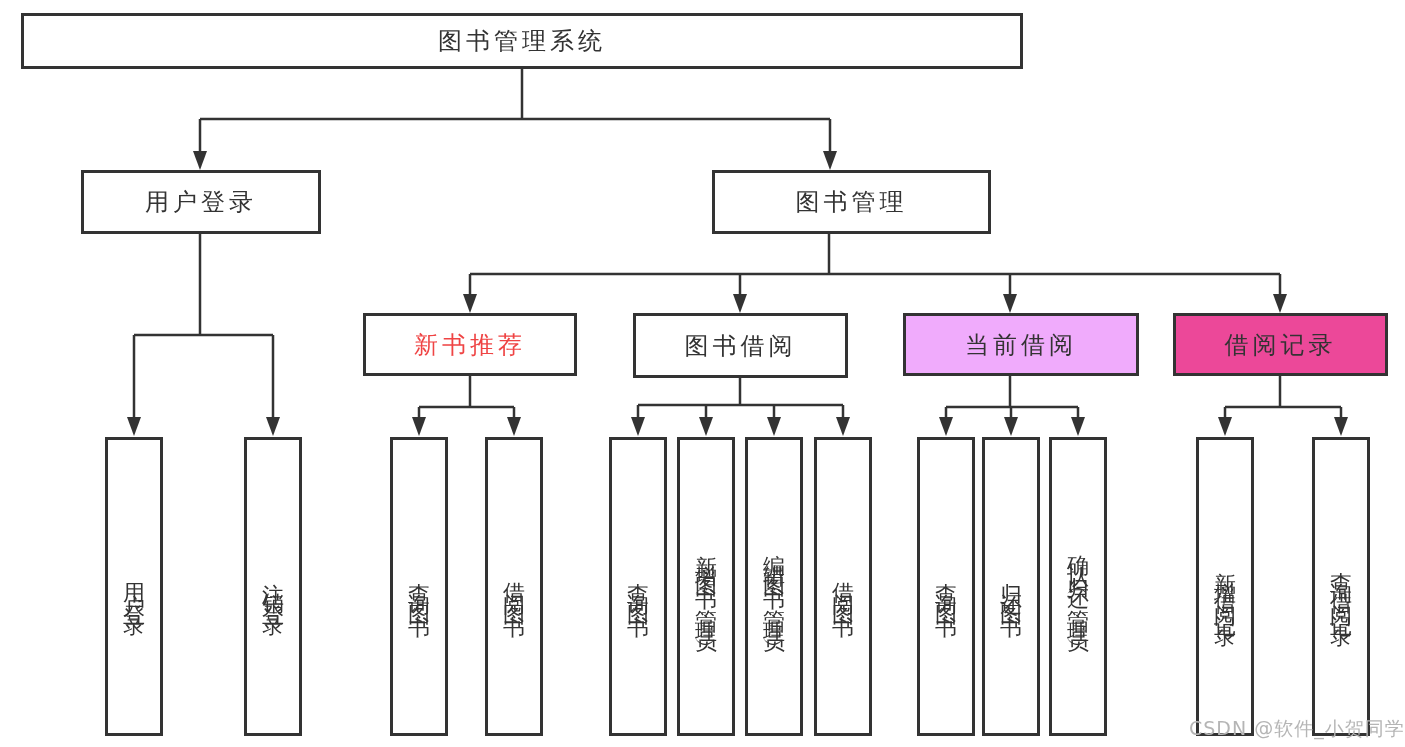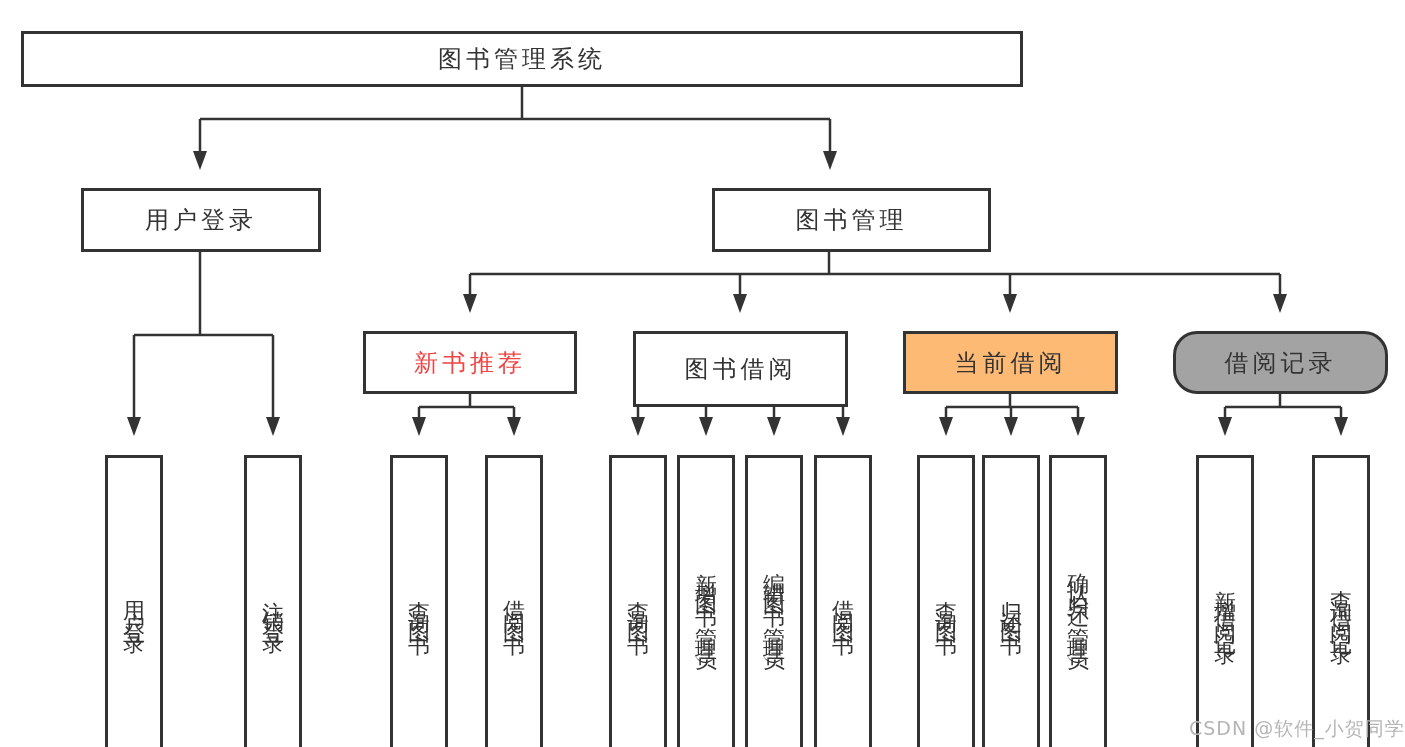"图书管理系统" .node { margin-top: 18px -> none }
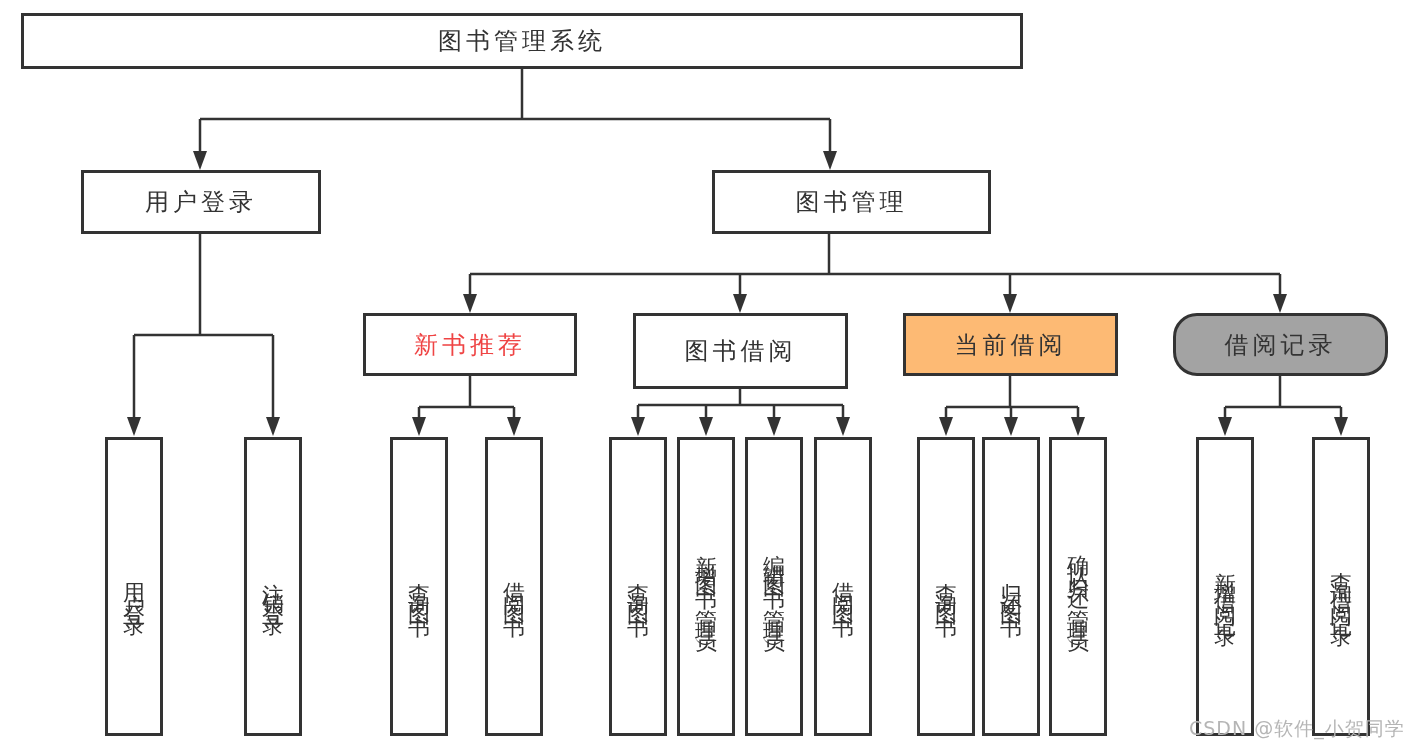"图书借阅" div.node { height: 76px -> 65px }
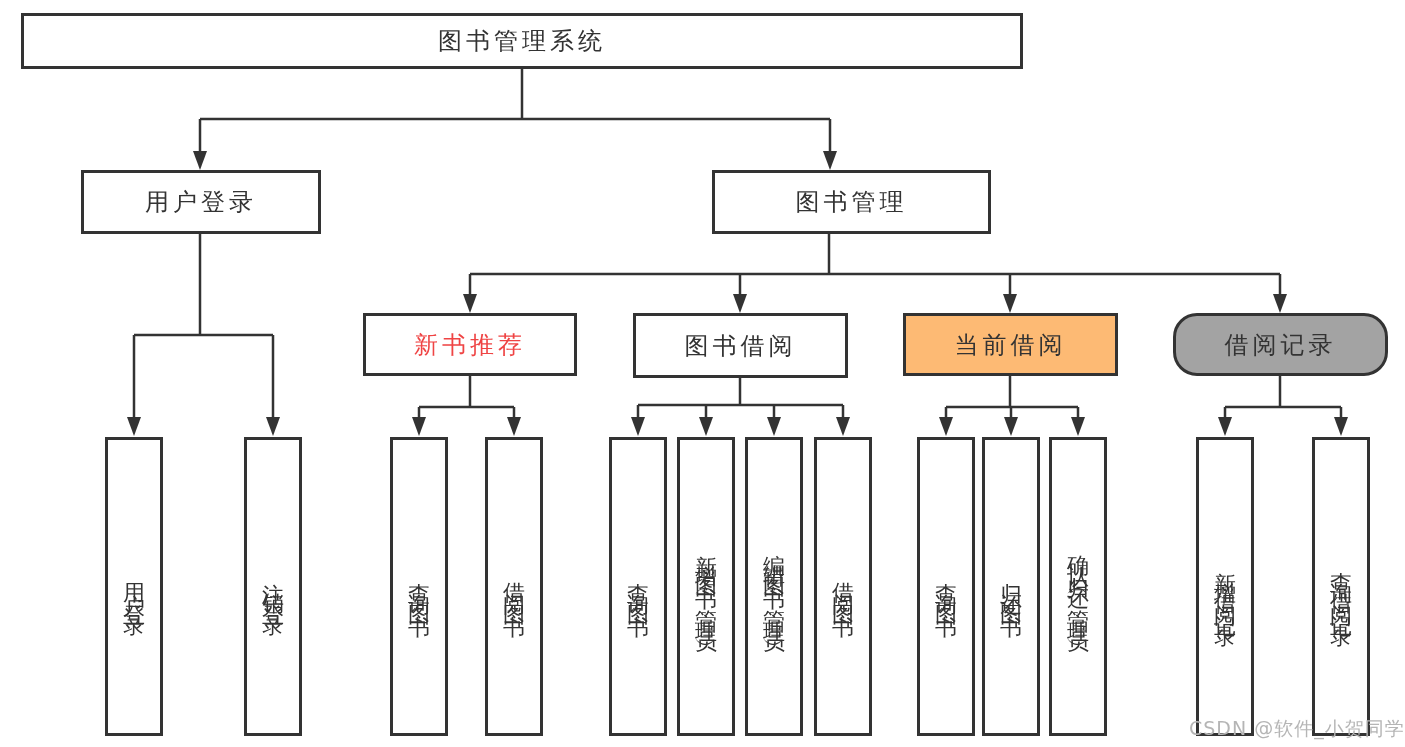"当前借阅" div.node { background: #fdba74 -> #f0abfc; width: 215px -> 236px }
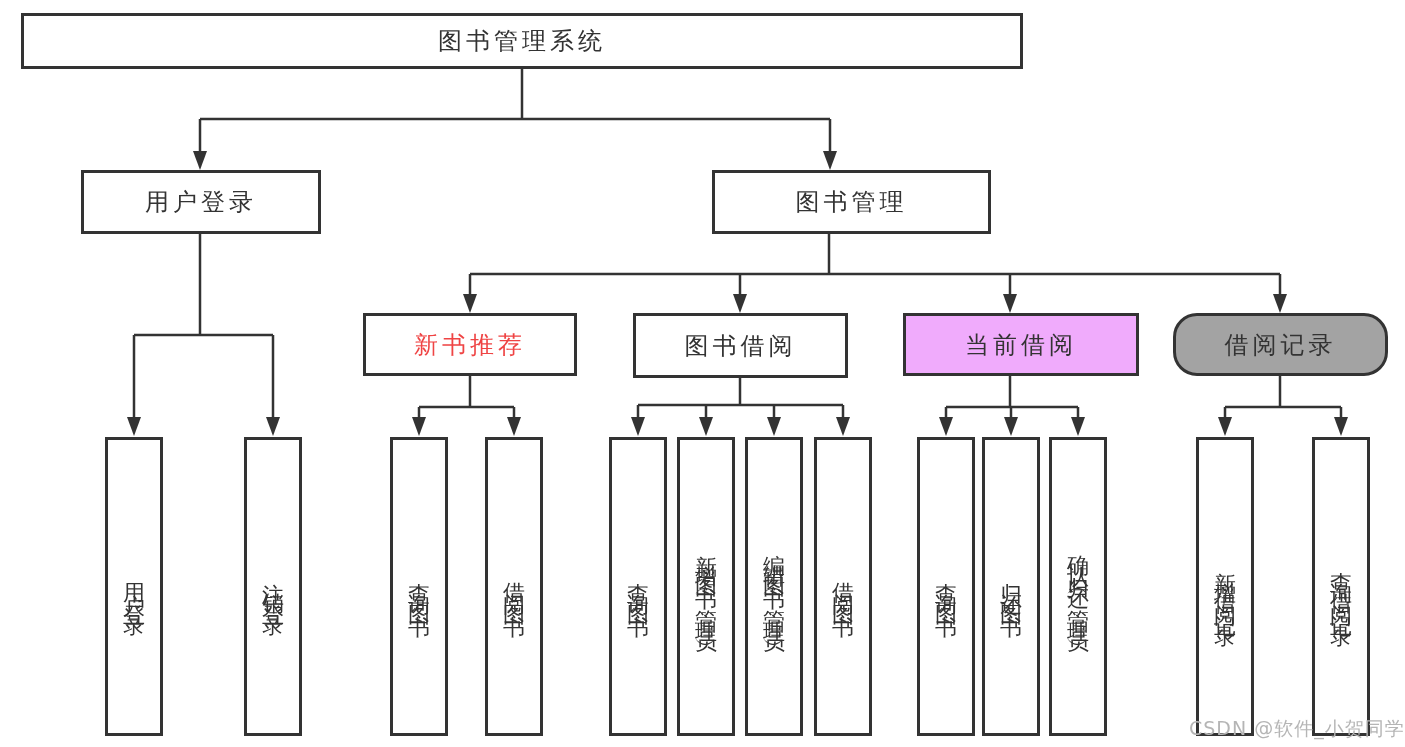"借阅记录" div.node { background: #a3a3a3 -> #ec4899; border-radius: 24px -> none }
